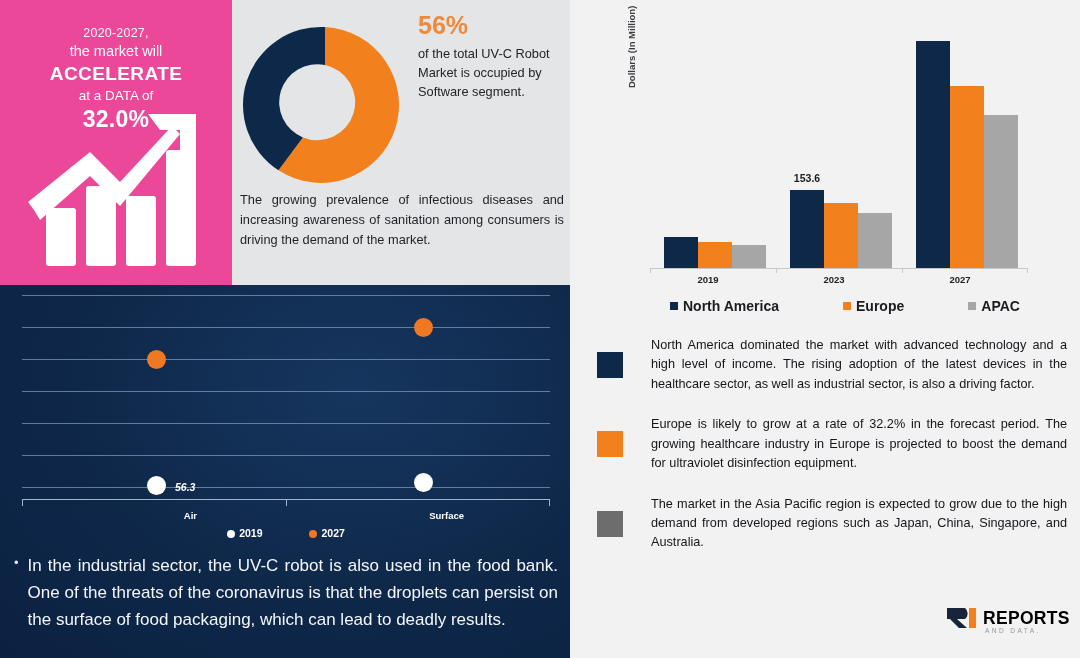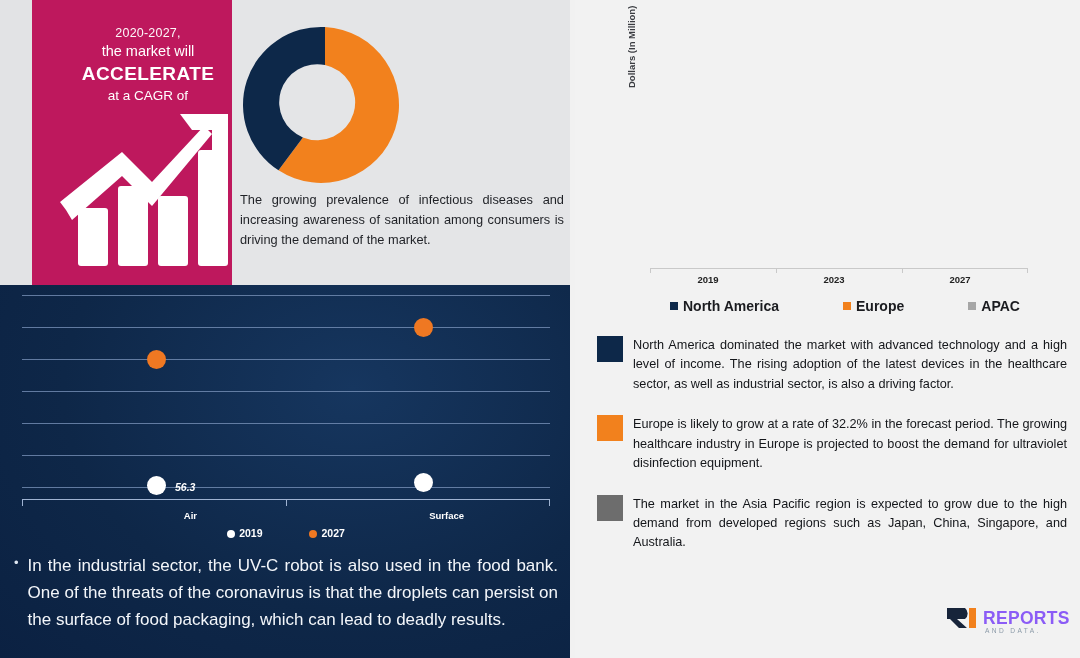"2020-2027," .cagr-panel { background: #be185d -> #ec4899; margin-left: 32px -> none }
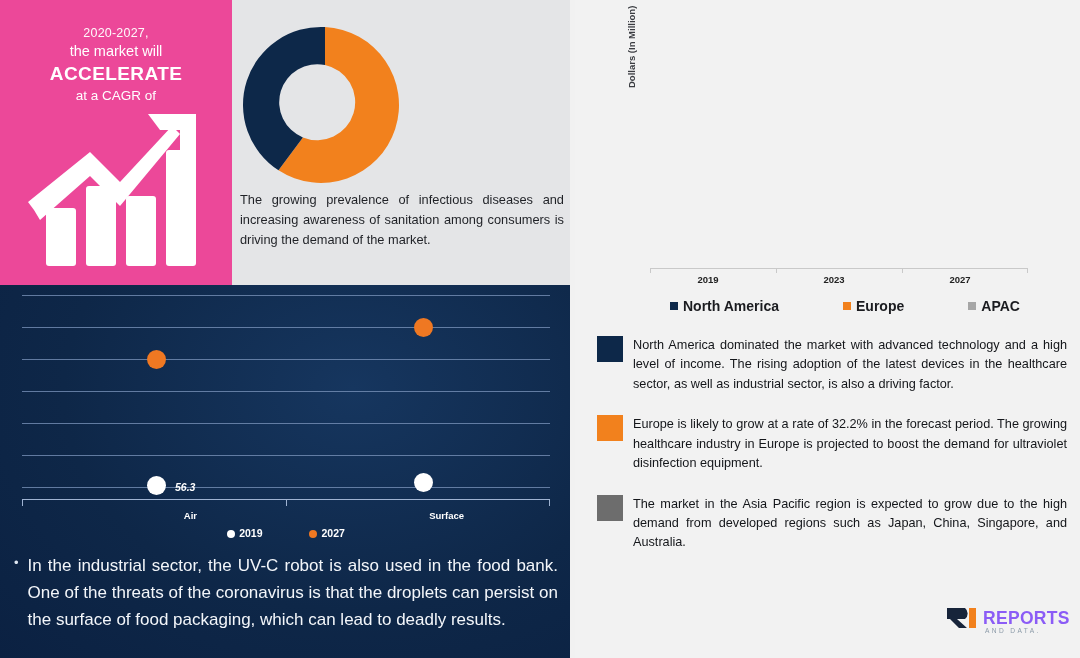"56%" div.donut-note { html: none -> <div> <div>56%</div> <div>of the total UV-C Robot Market is occupied by Software segment.</div> </div> }
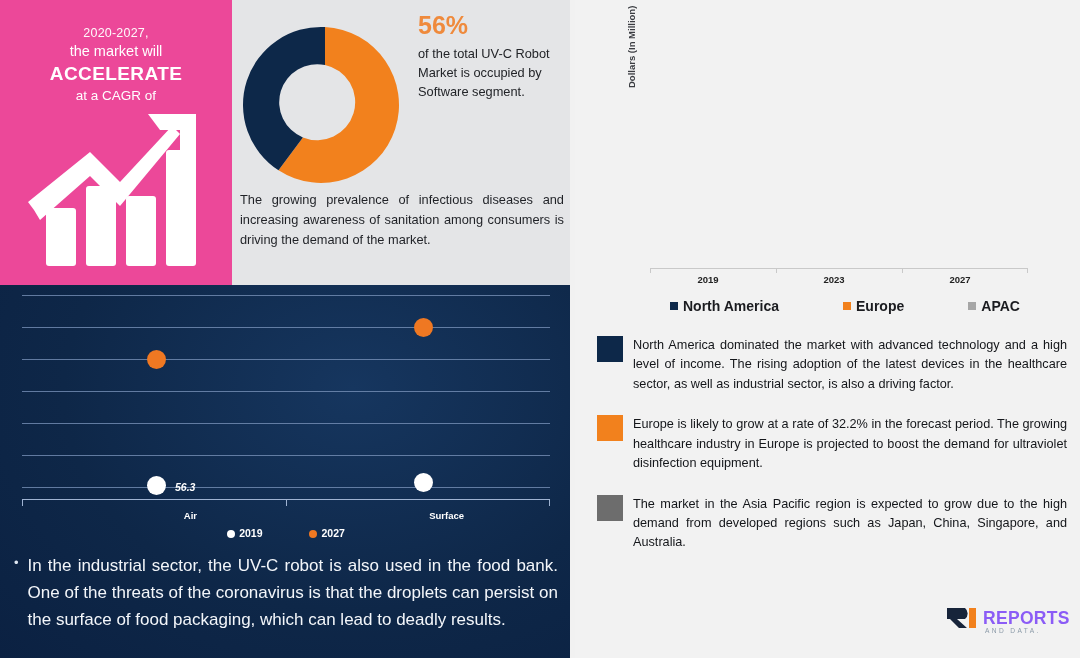"at a CAGR of" div.cagr-sub2 { text: CAGR -> DATA }
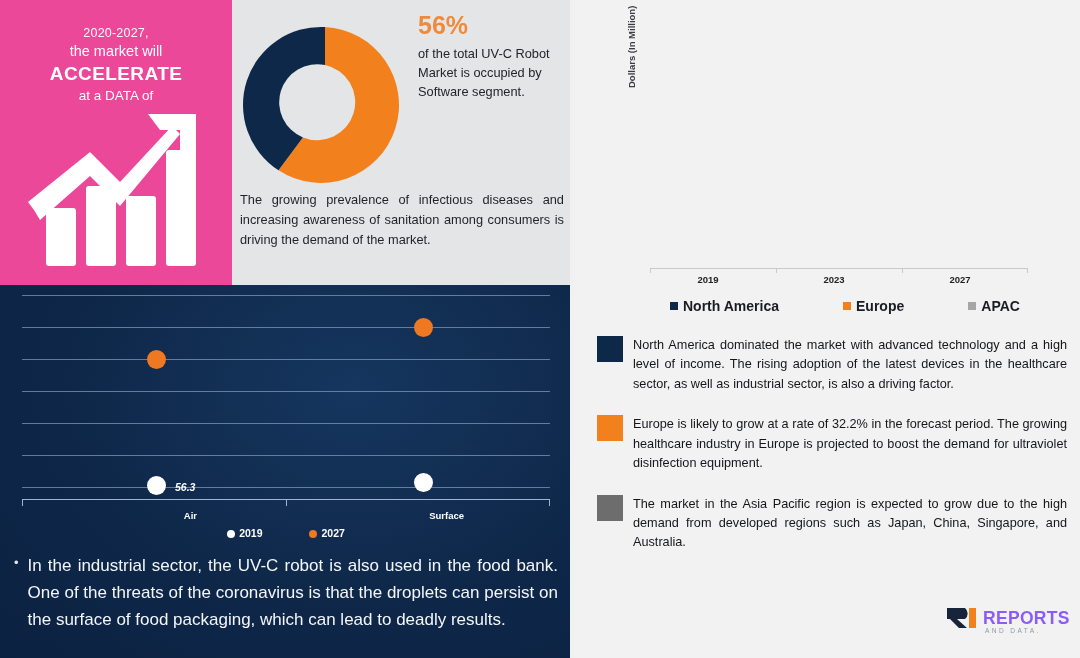"32.0%" div.cagr-pct { html: none -> <div>32.0%</div> }
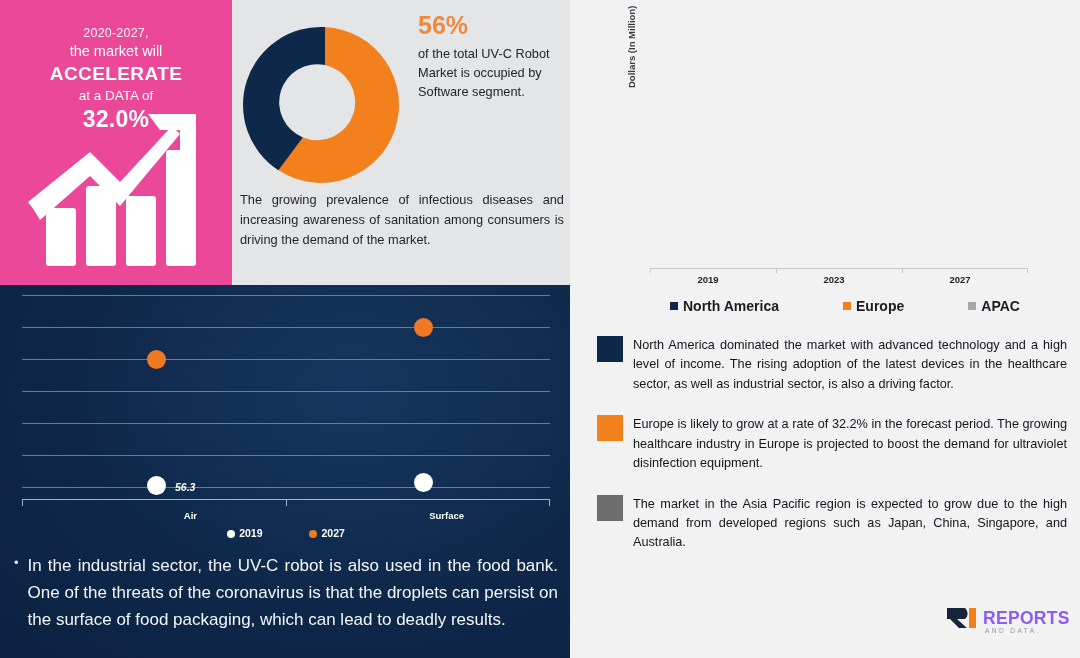"153.6" div.plot-area { html: none -> <div> <div></div> <div></div> <div></div> <div></div> <div></div> <div></div> <div>153.6</div> <div></div> <div></div> <div></div> </div> }
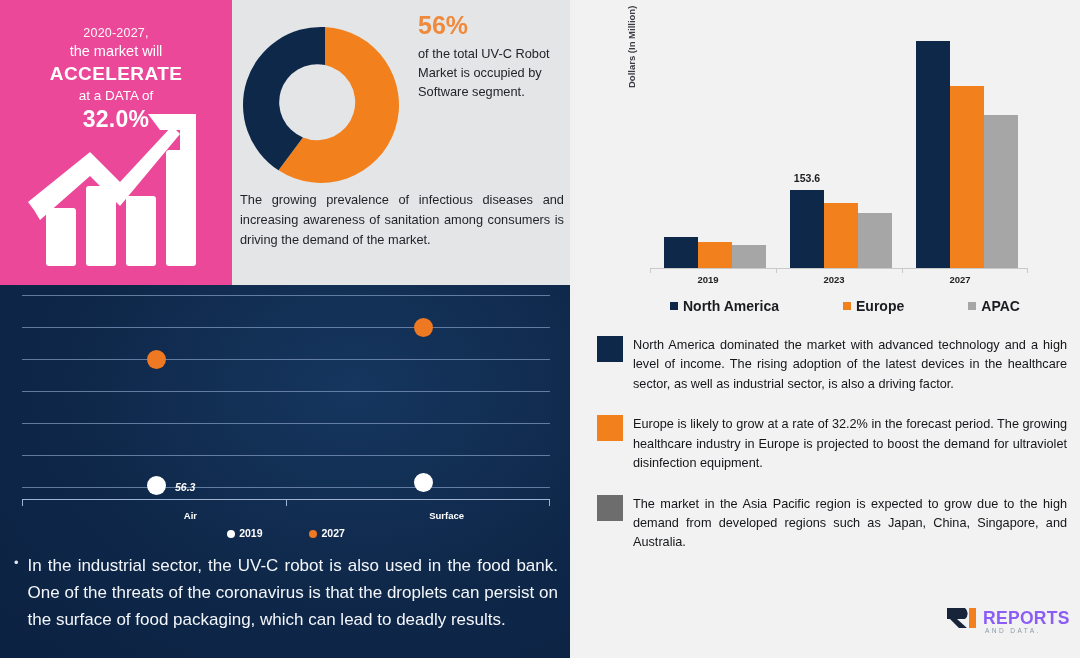"North America dominated the market" .note { align-items: flex-start -> center; gap: 10px -> 28px }
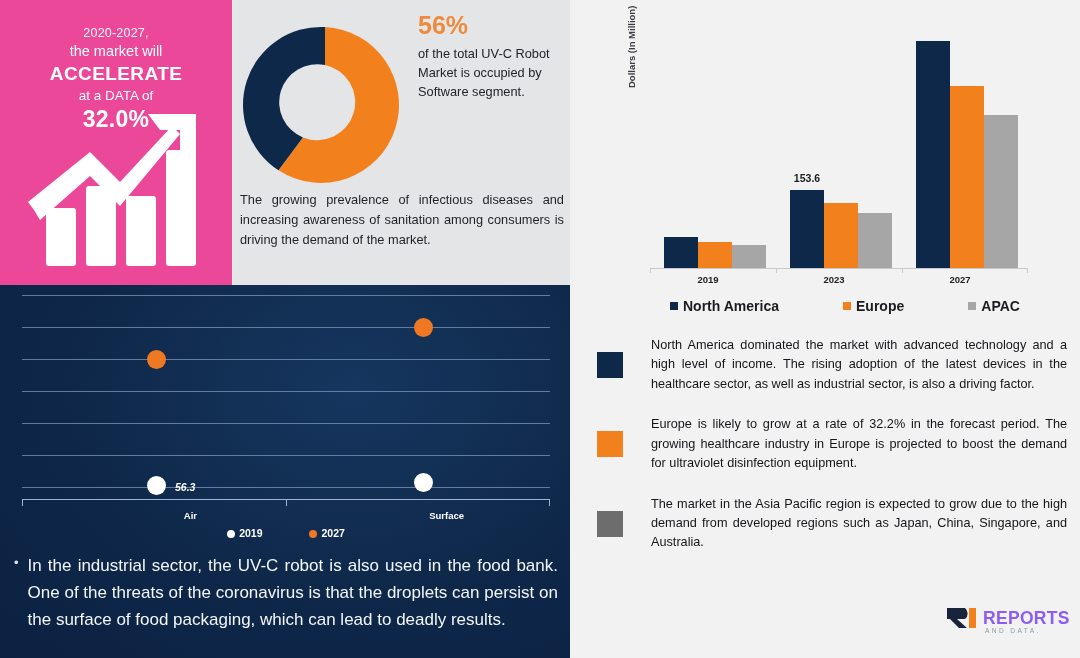"REPORTS" .logo-txt { color: #8b5cf6 -> #000000 }
